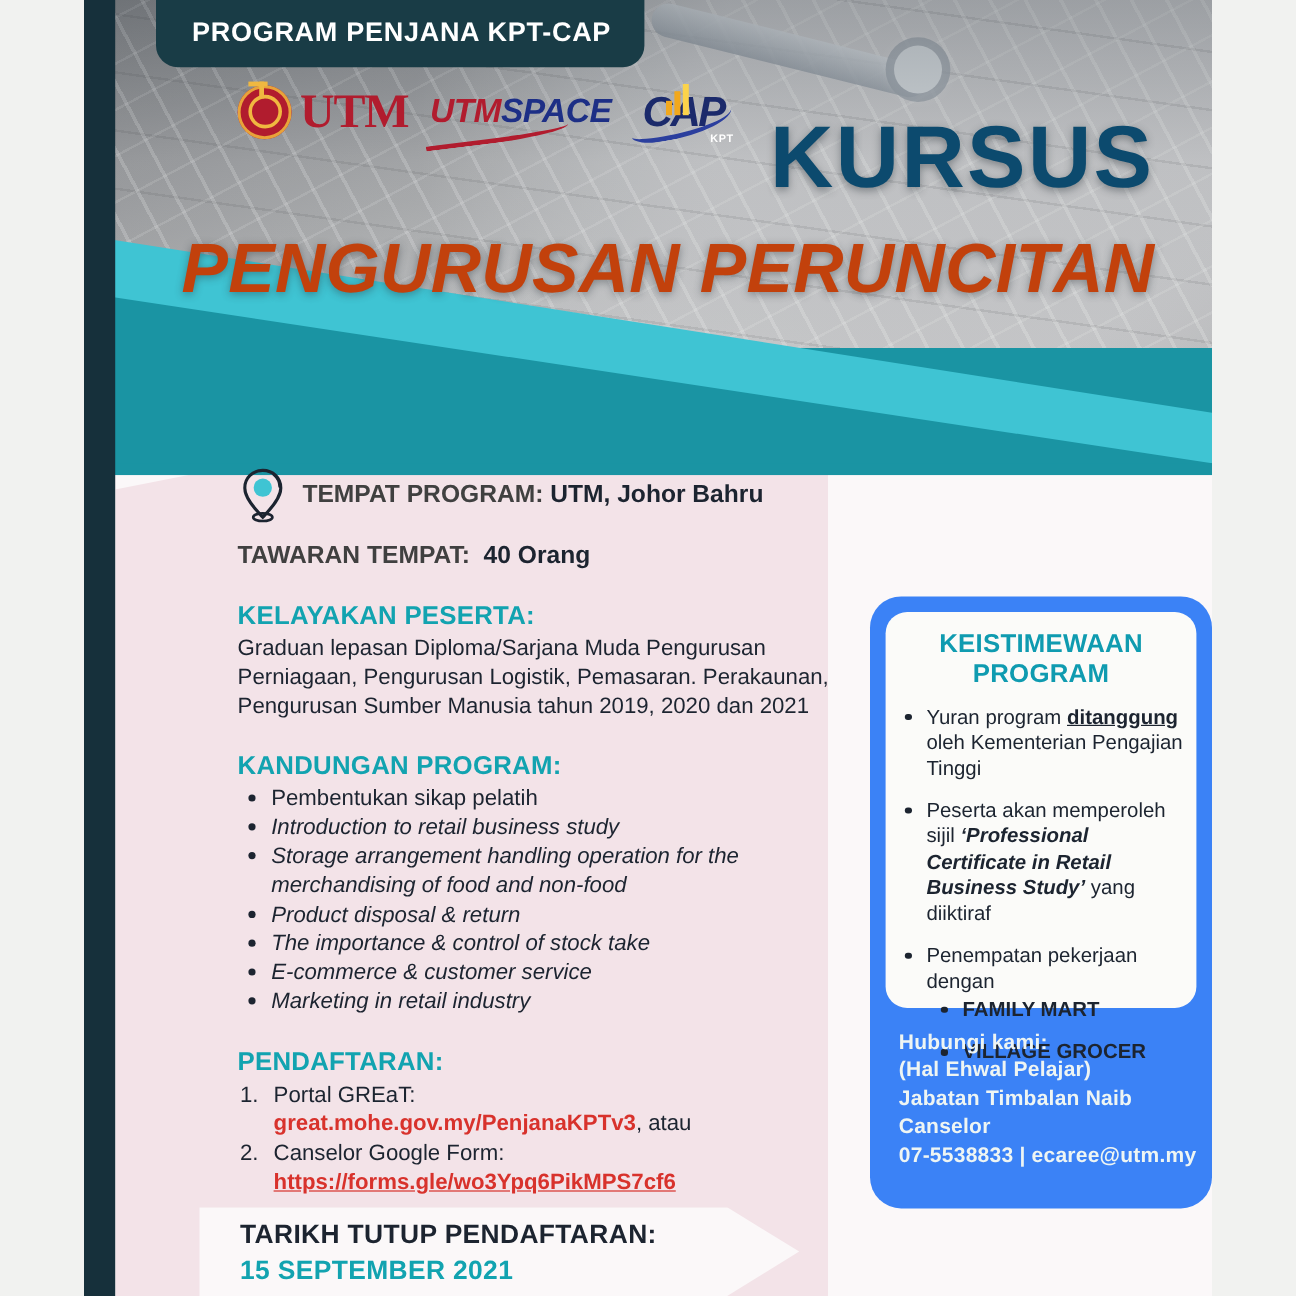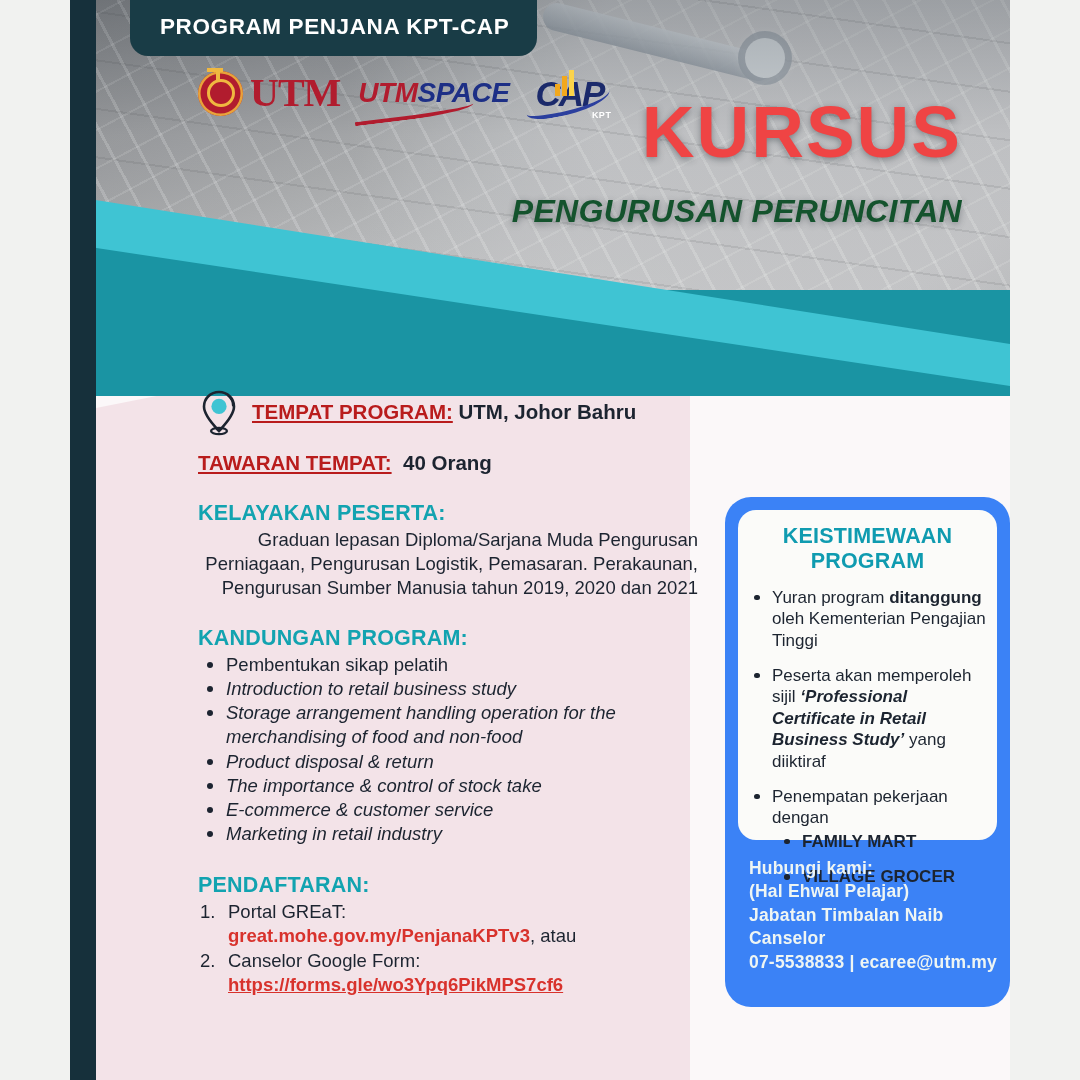"KURSUS" .kursus { color: #ef4444 -> #0c4a6e }
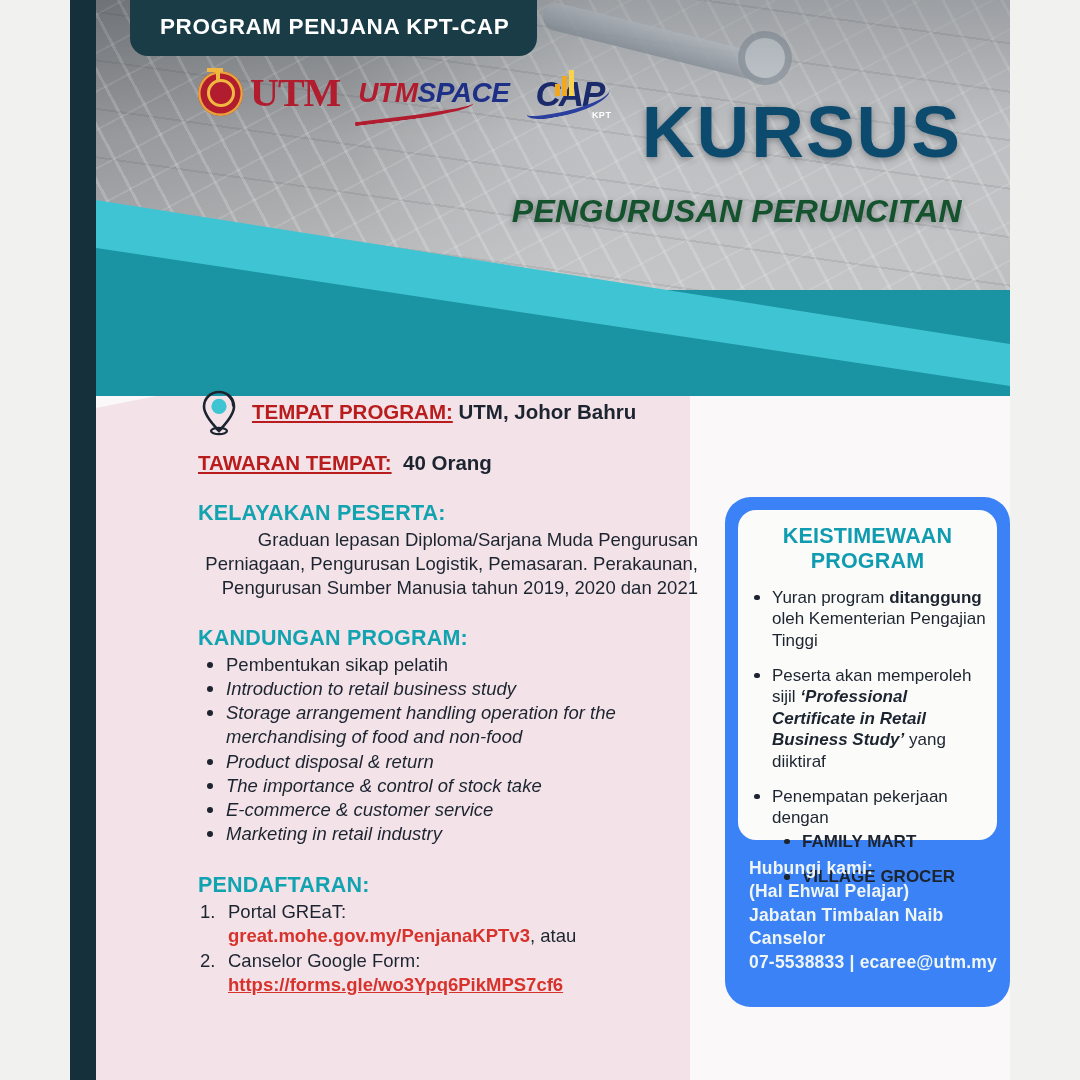"PENGURUSAN PERUNCITAN" .subtitle { color: #14532d -> #c2410c; font-size: 32px -> 58px }
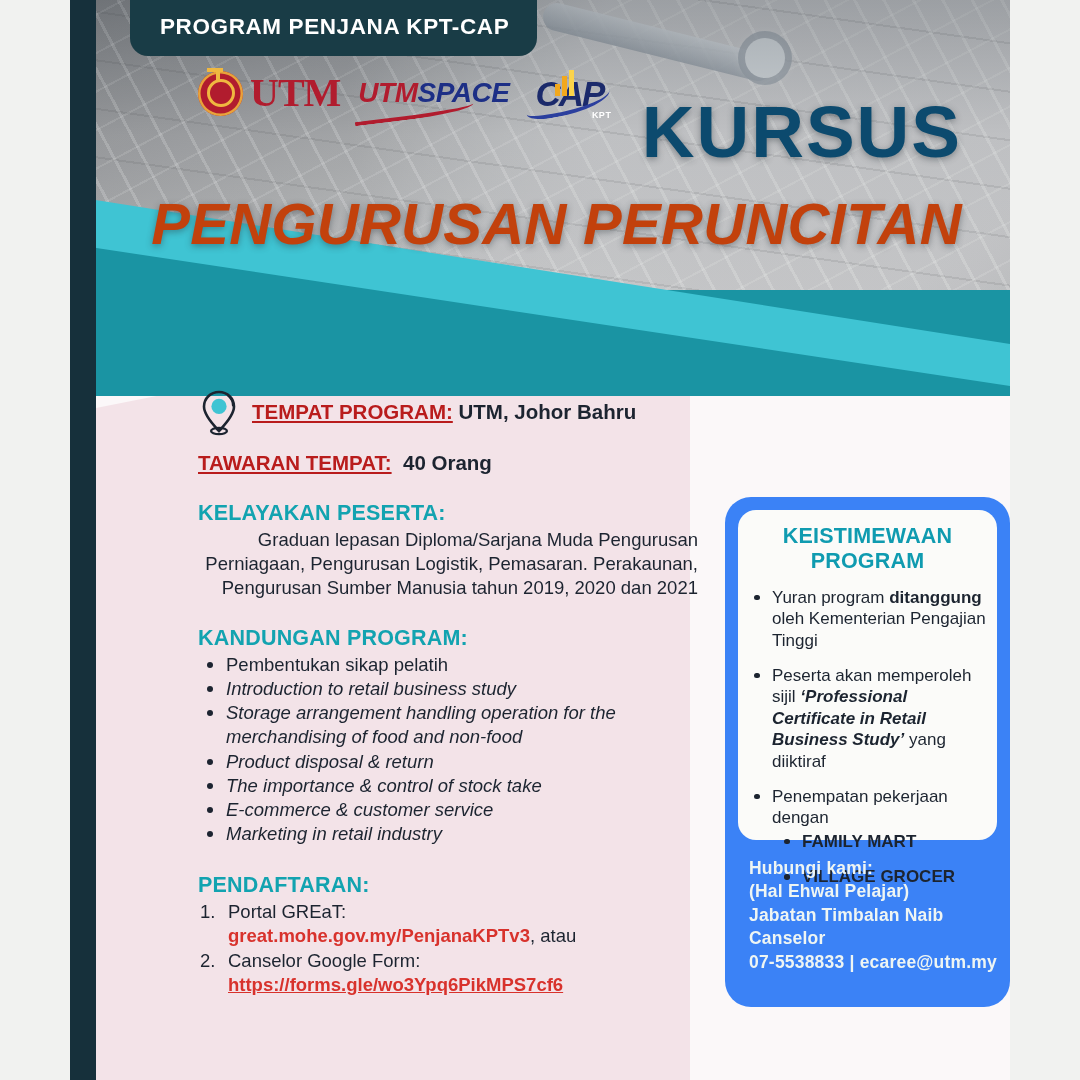"TEMPAT PROGRAM:" .teal { color: #b91c1c -> #404040; text-decoration: underline -> none }
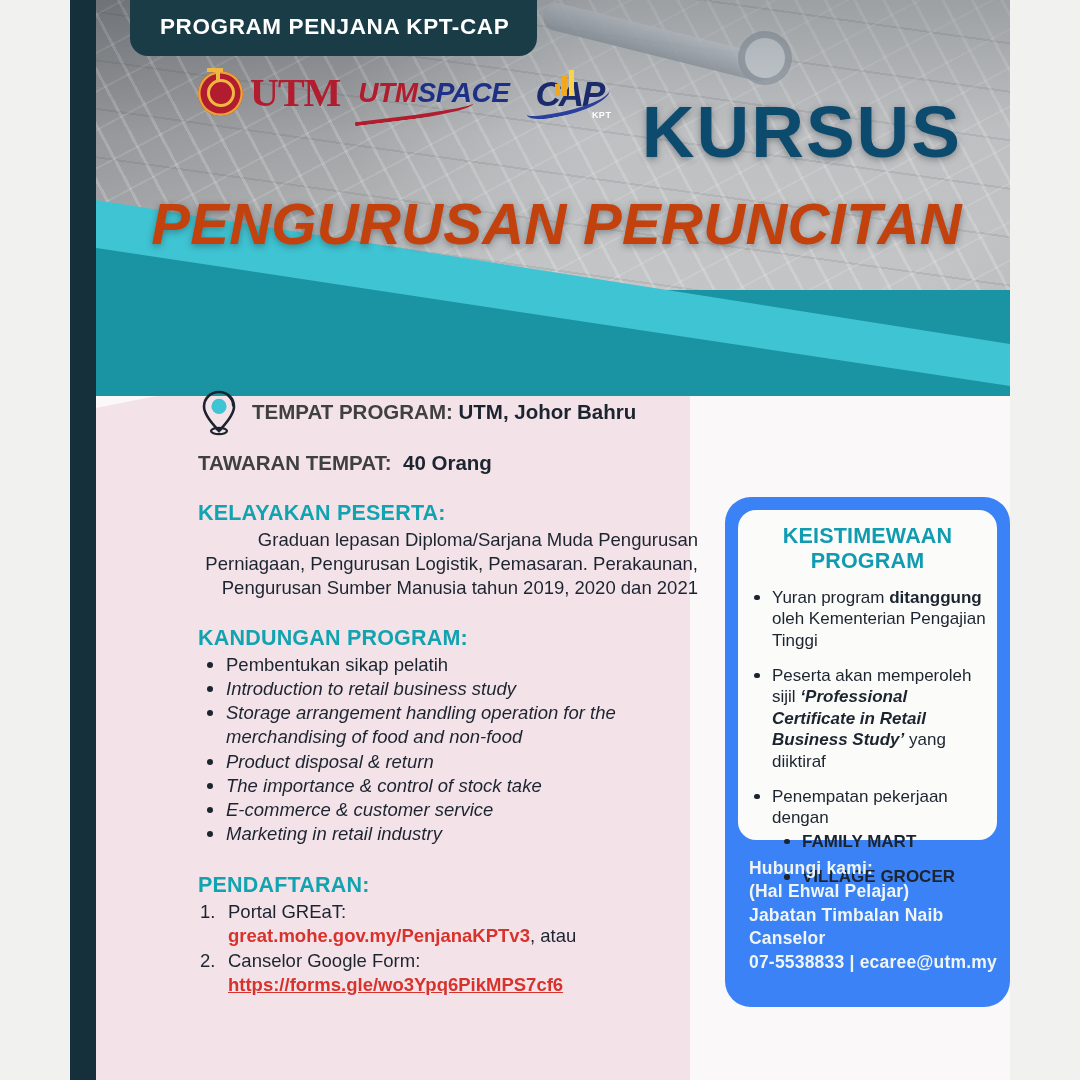"Graduan lepasan Diploma/Sarjana Muda" .body { text-align: right -> none }
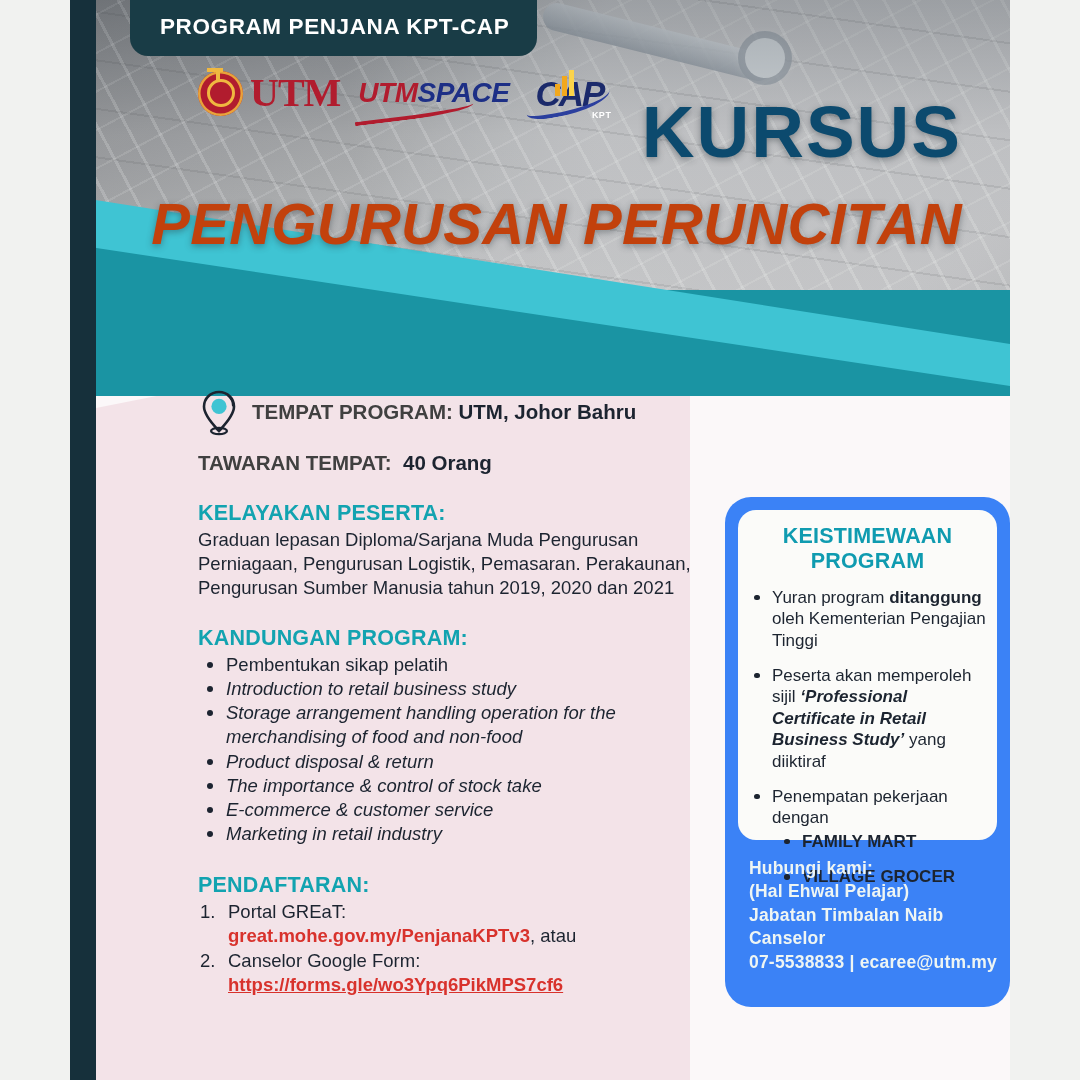"ditanggung" ul.perks li b { text-decoration: none -> underline }
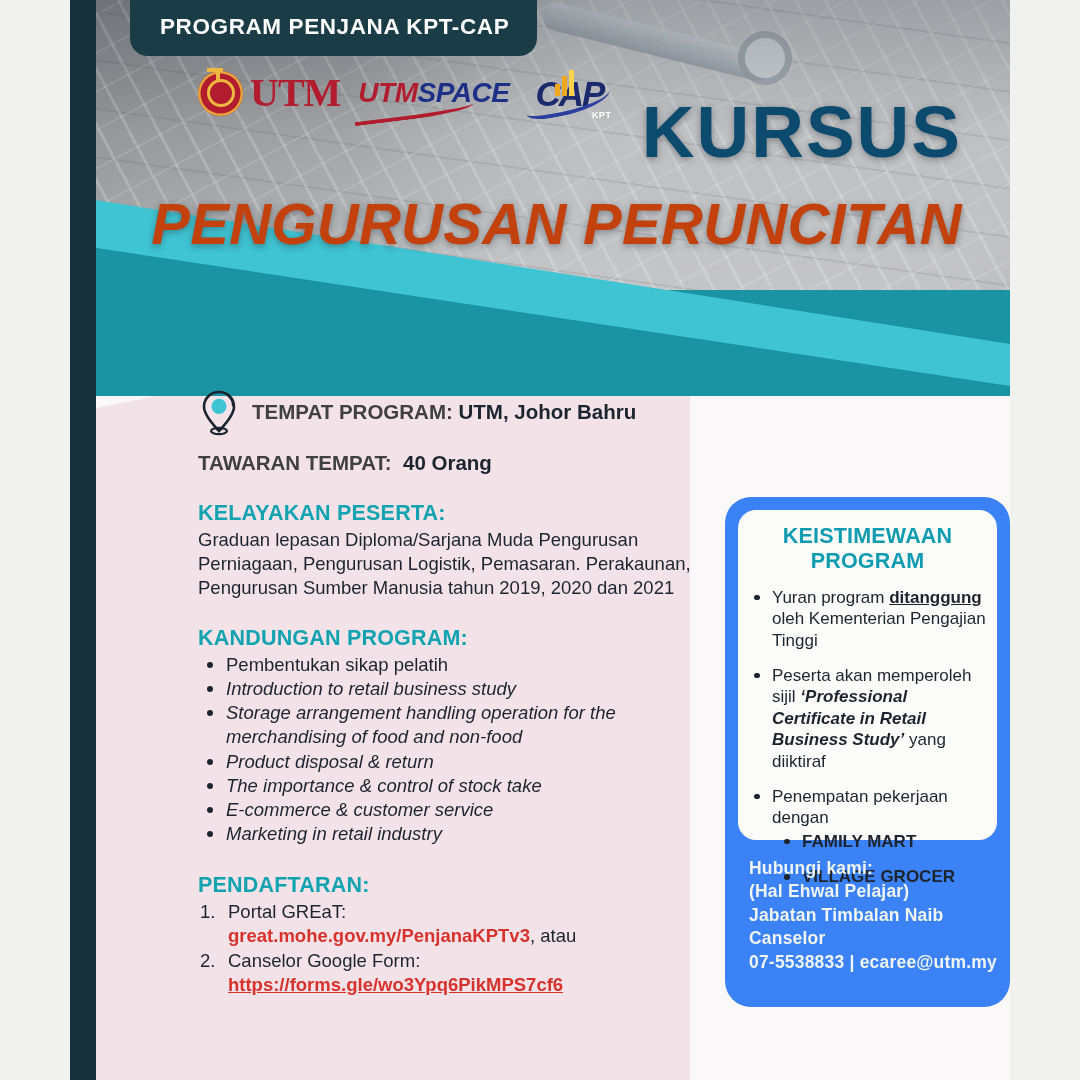"TARIKH TUTUP PENDAFTARAN:" div.deadline { html: none -> <div> <div>TARIKH TUTUP PENDAFTARAN:</div> <div>15 SEPTEMBER 2021</div> </div> }
